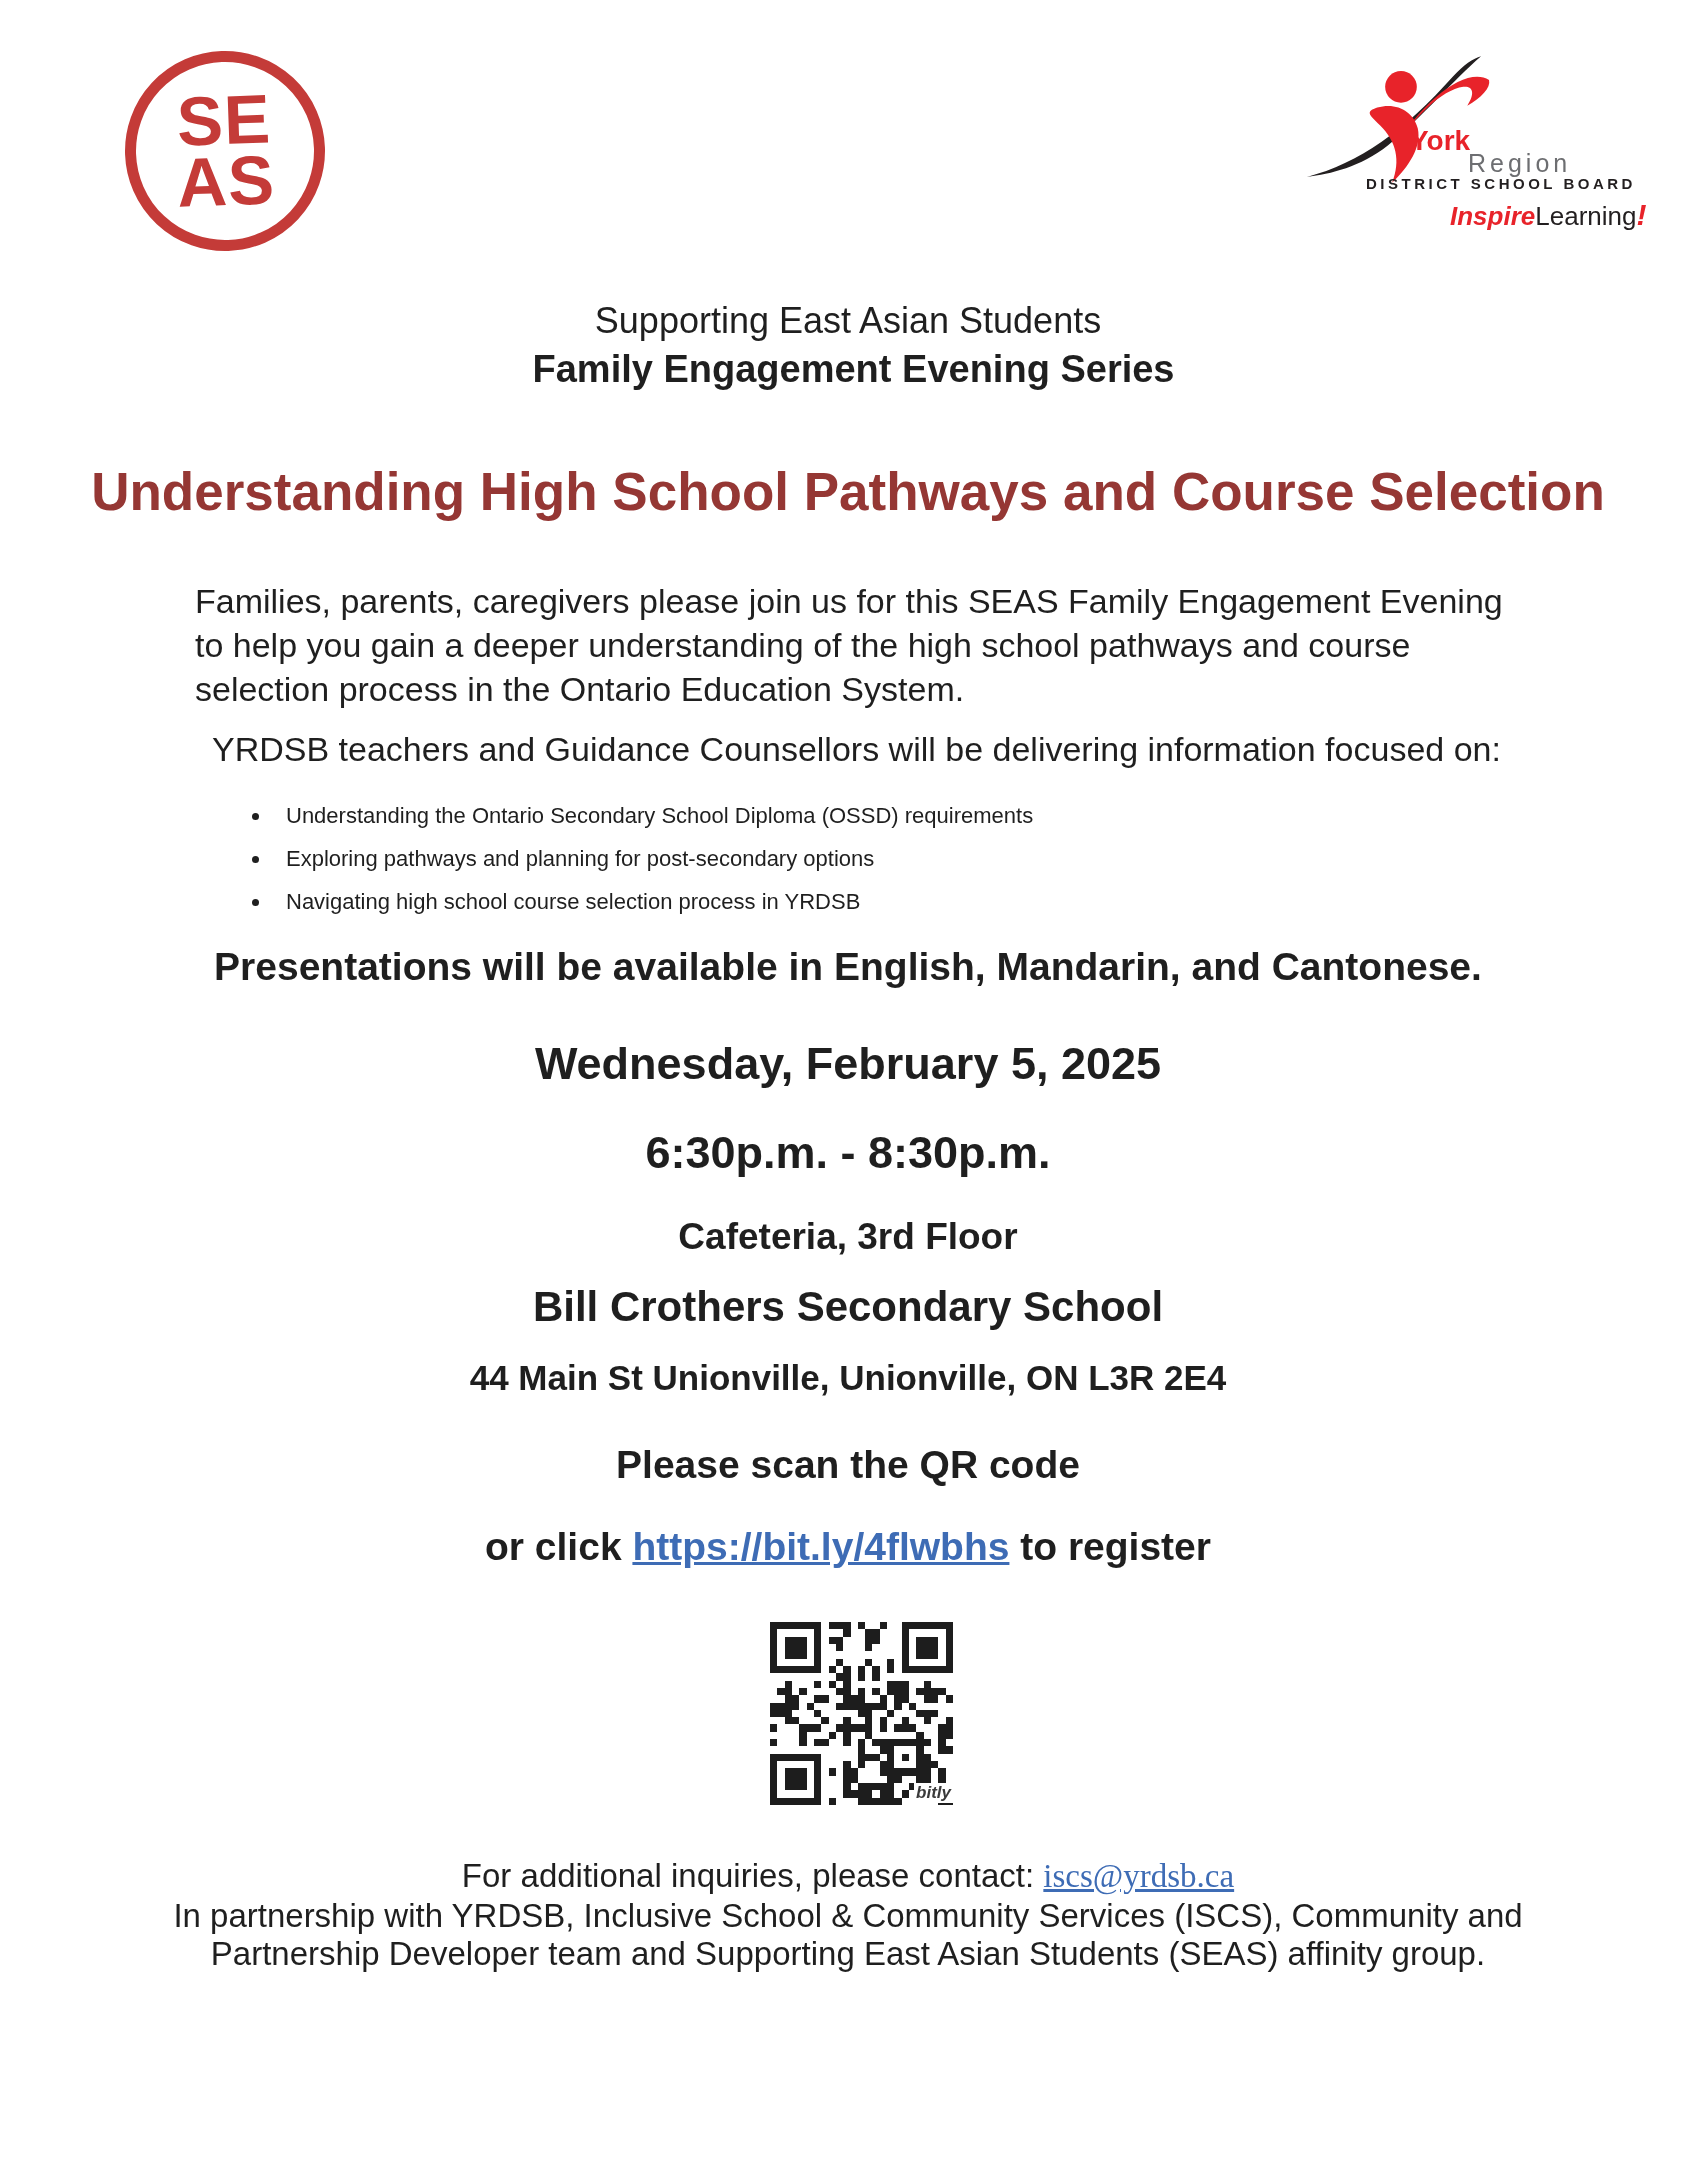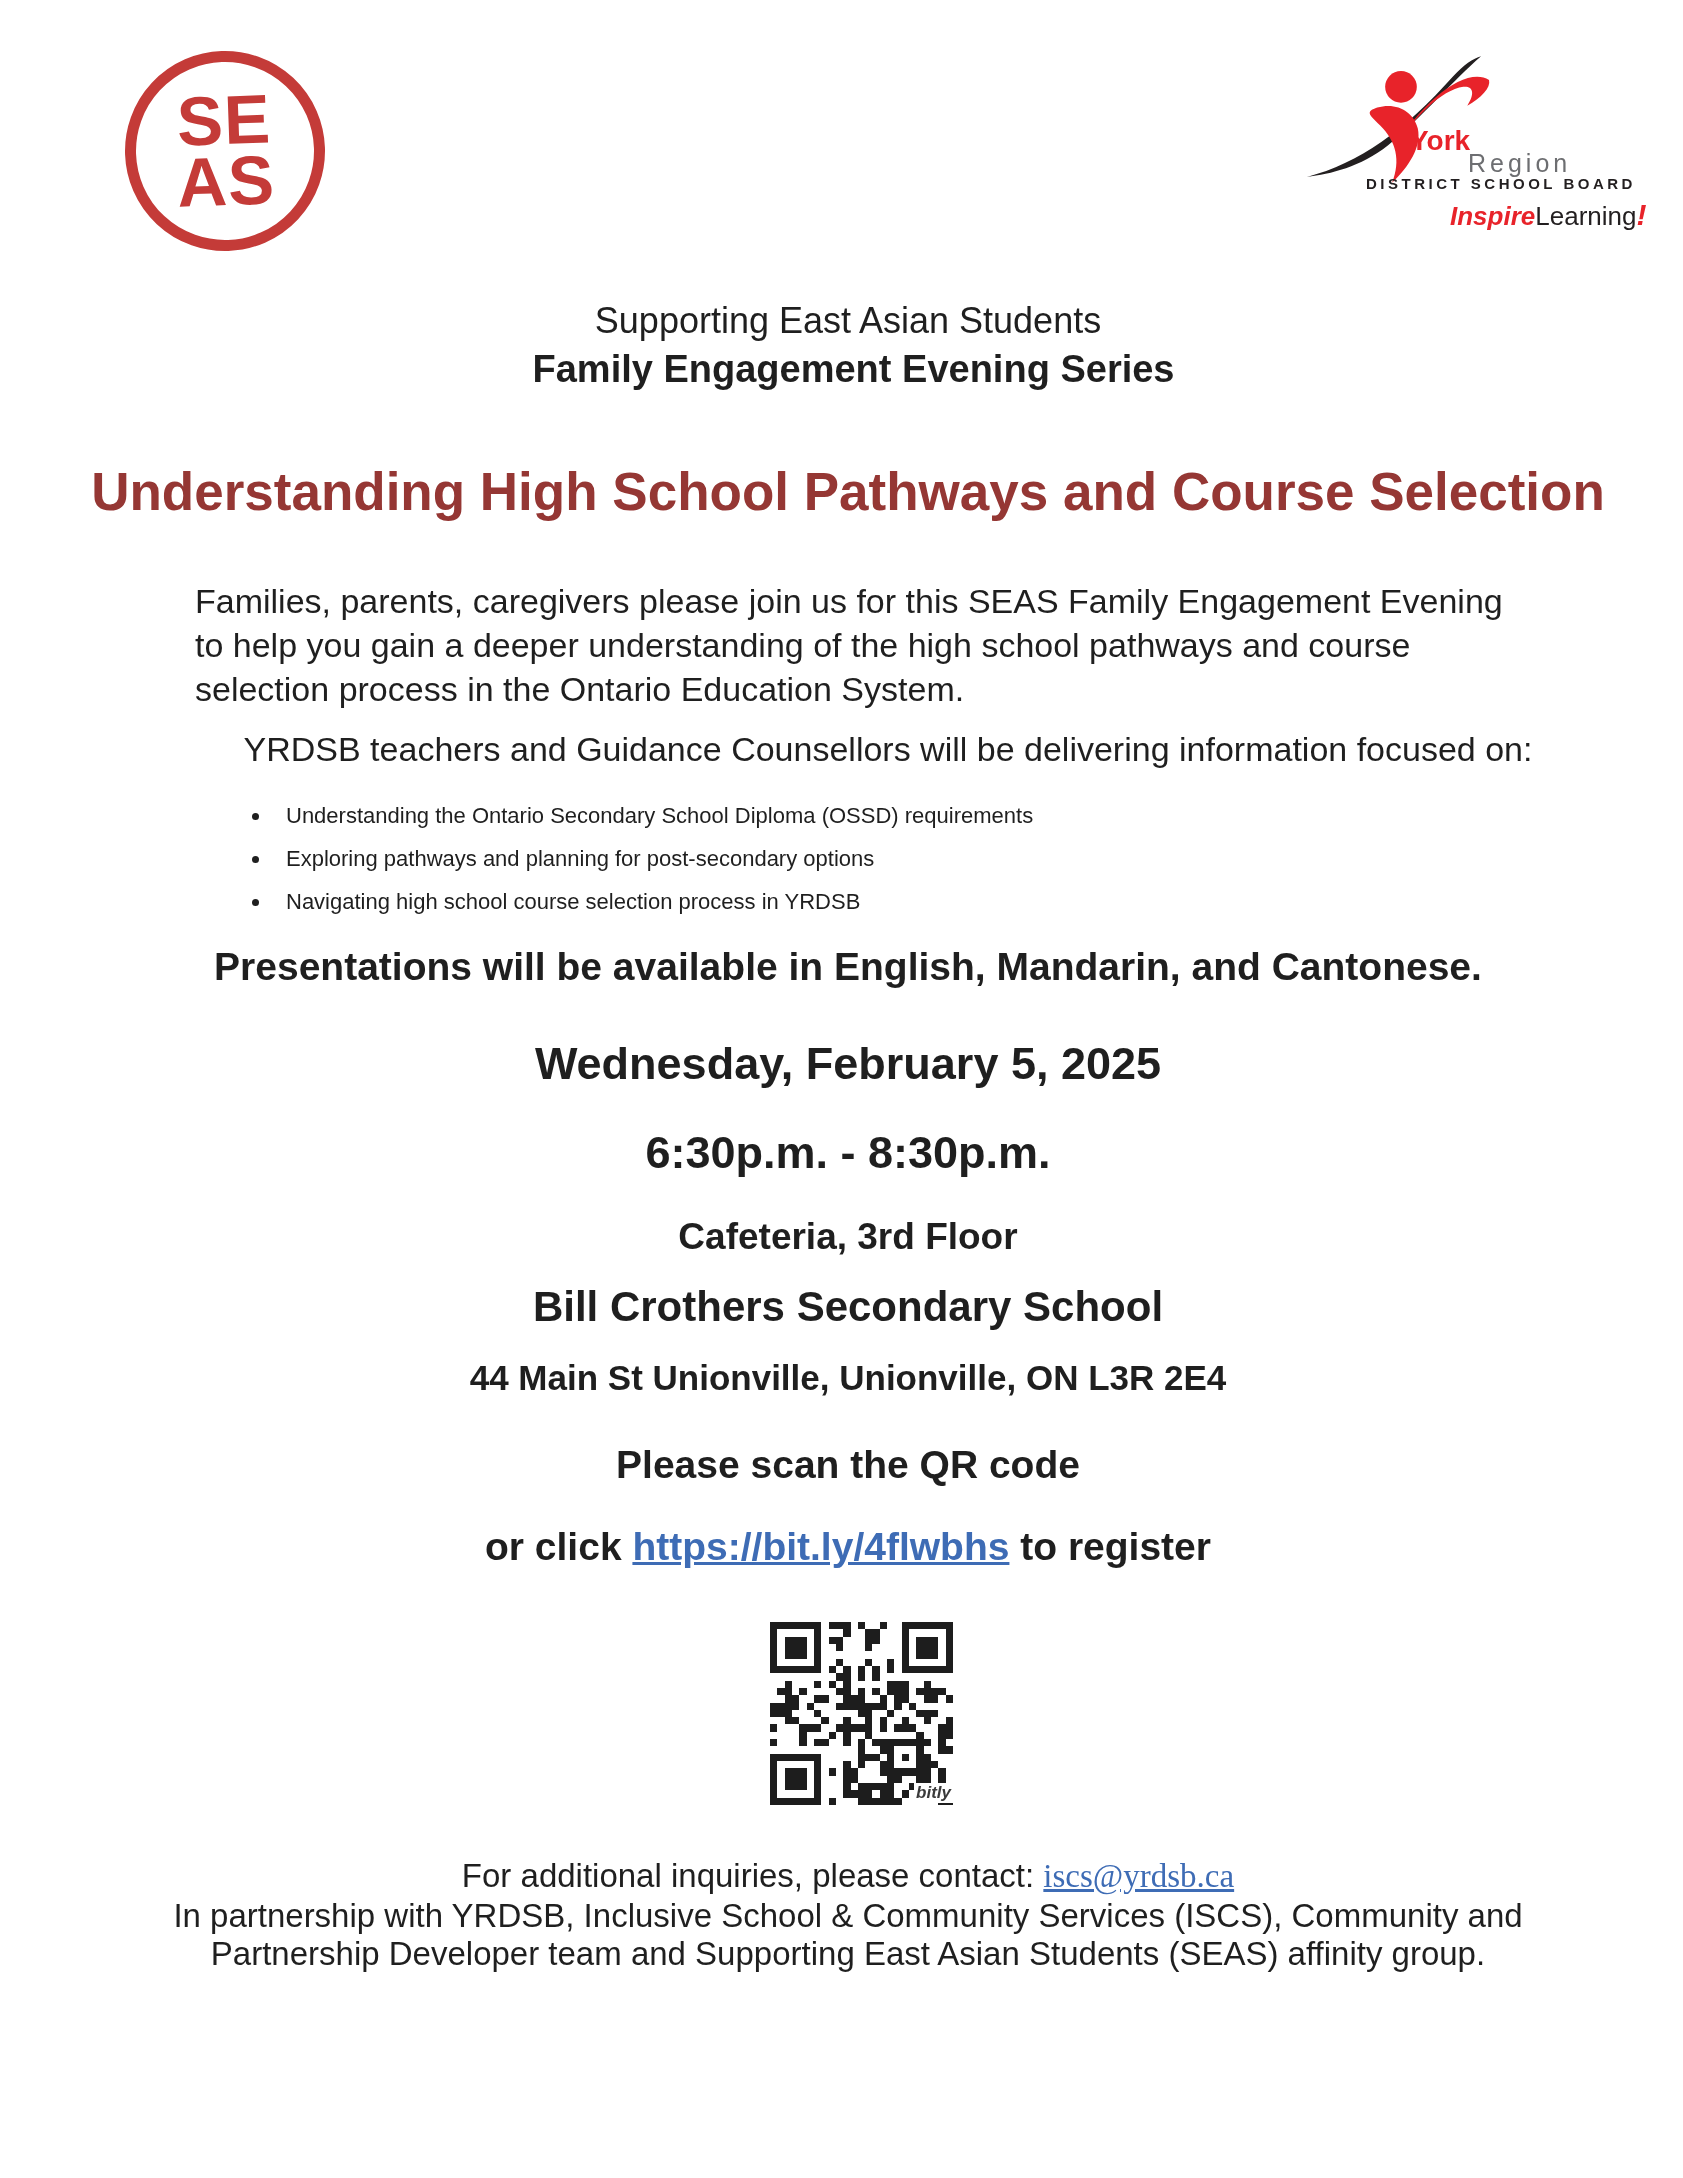"YRDSB teachers and Guidance Counsellors" .para2 { left: 195px -> 212px; text-align: center -> left }
